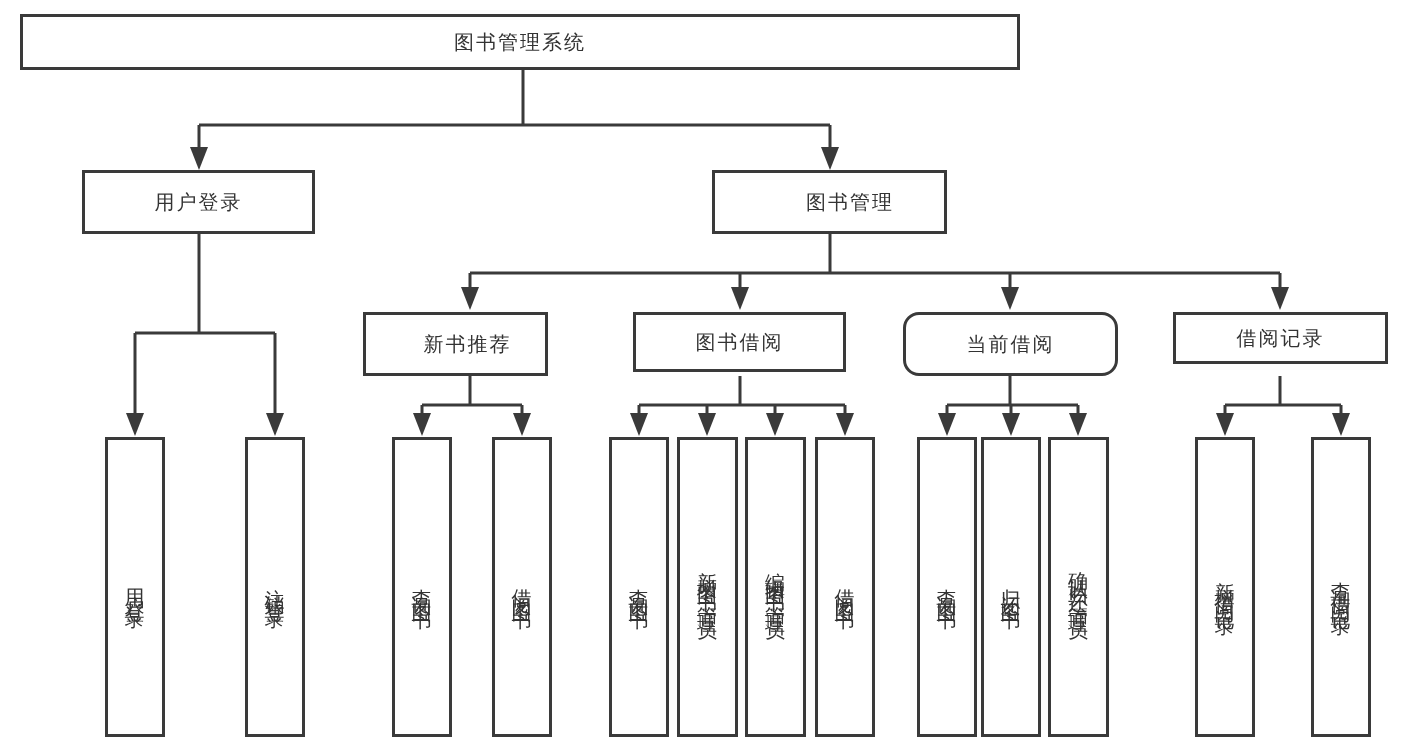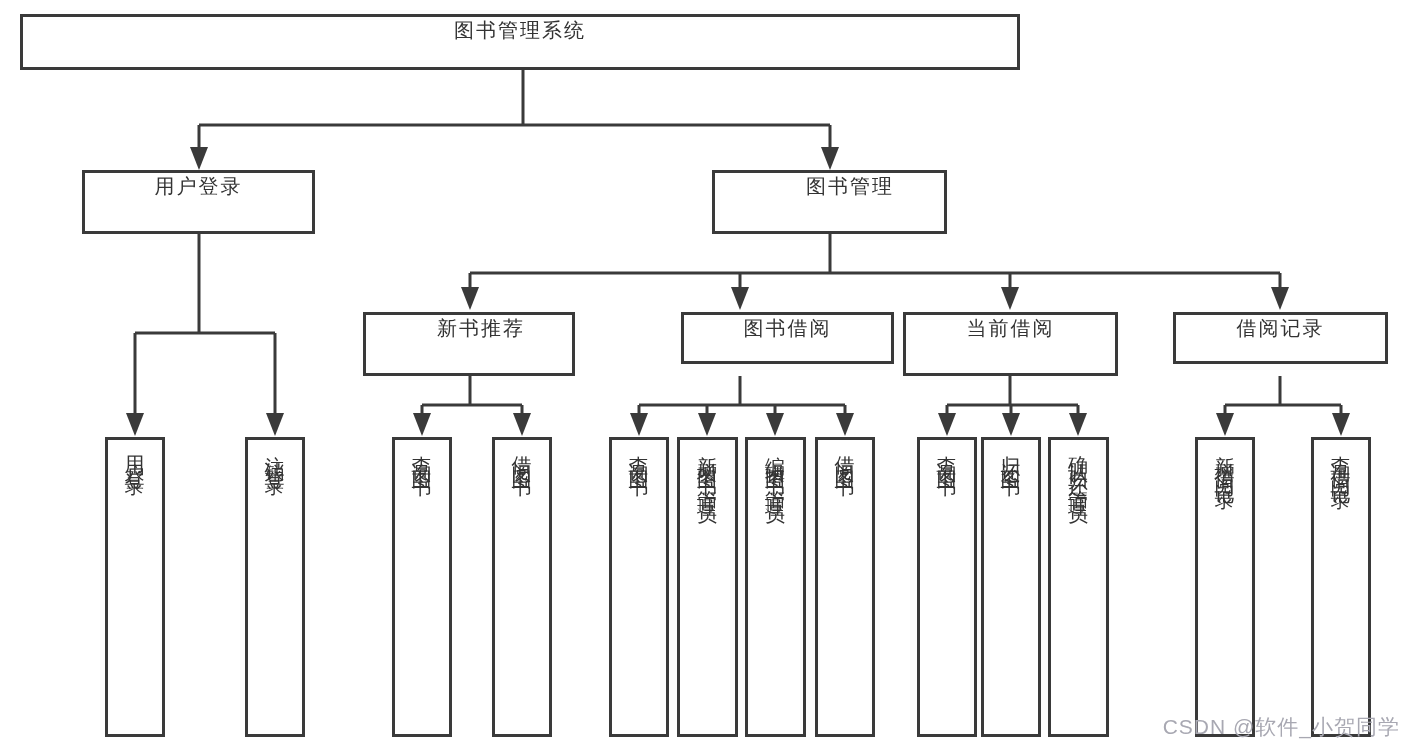"图书管理系统" .box { align-items: flex-start -> center }
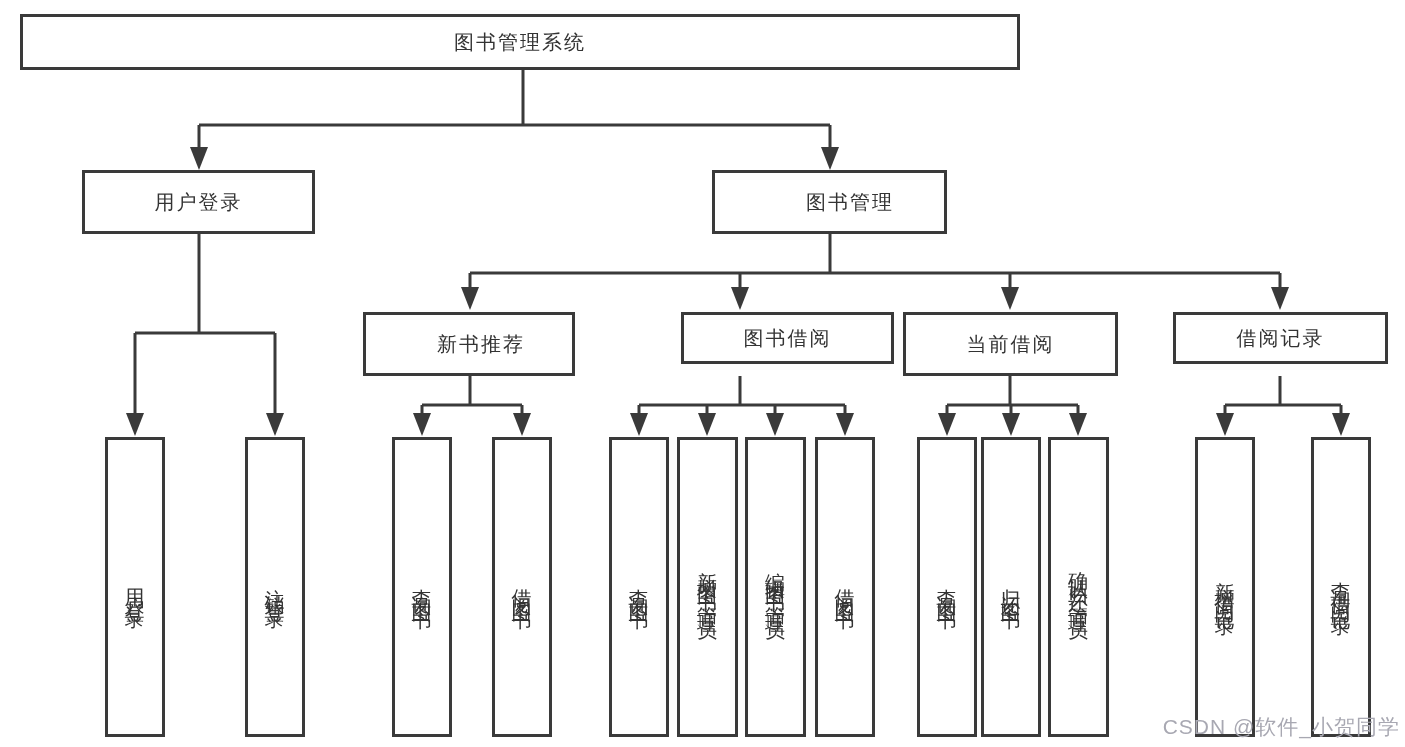"新书推荐" div.box { width: 212px -> 185px }
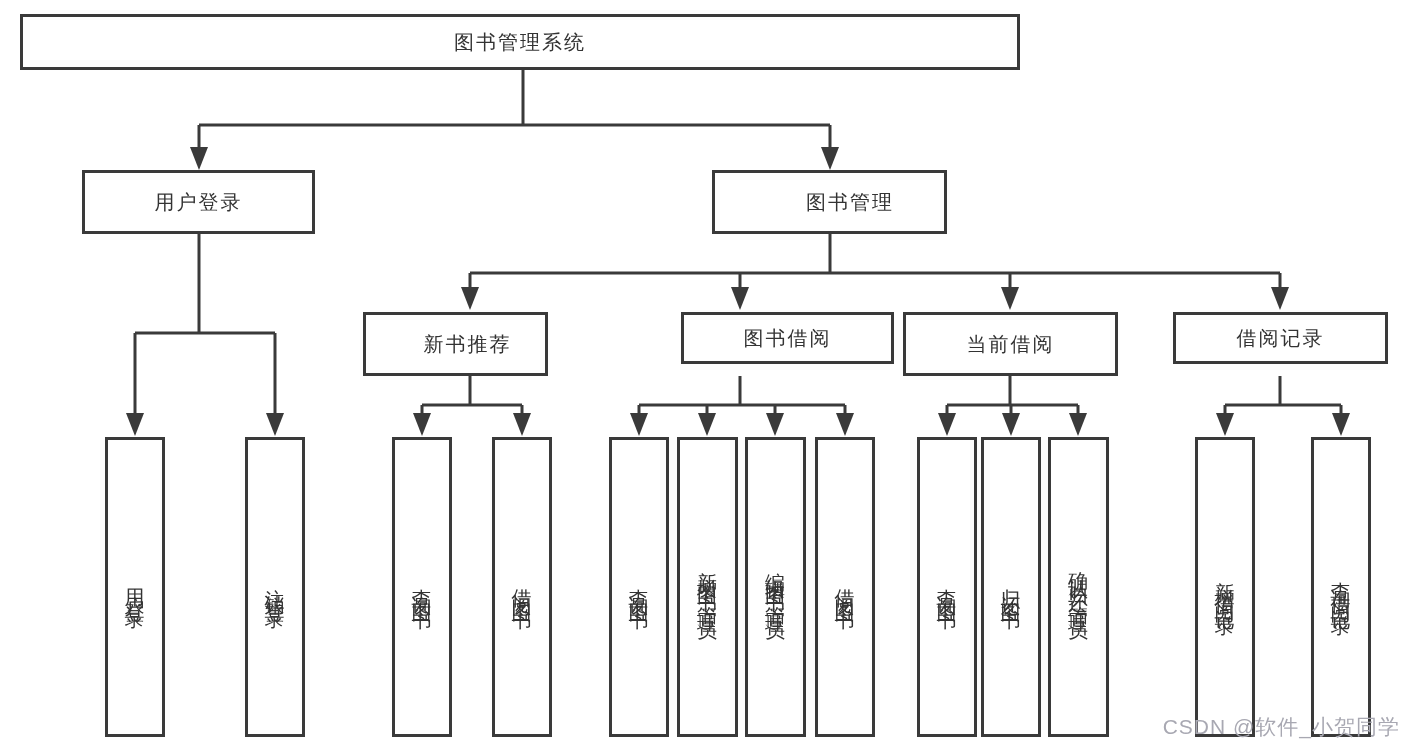"图书借阅" div.box { height: 52px -> 60px; margin-left: 48px -> none }
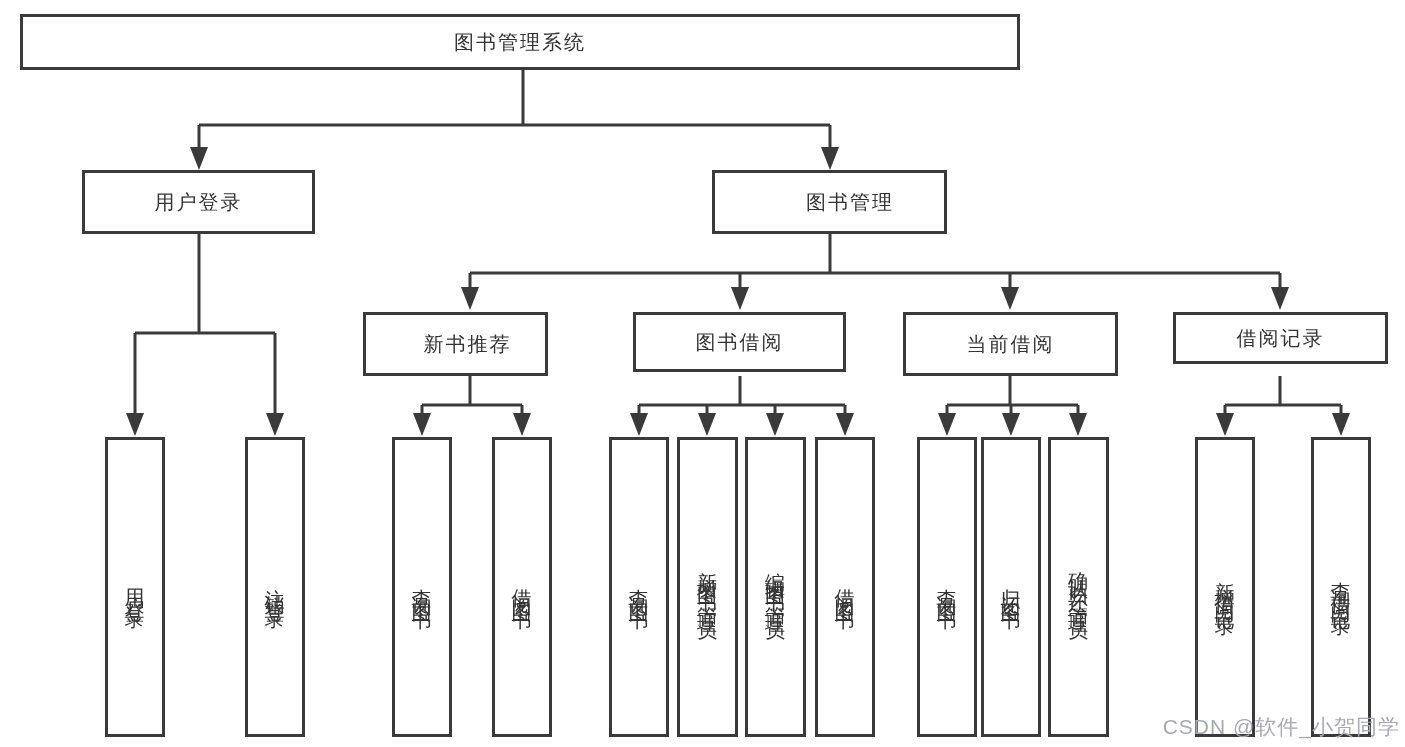"当前借阅" div.box { border-radius: none -> 16px }
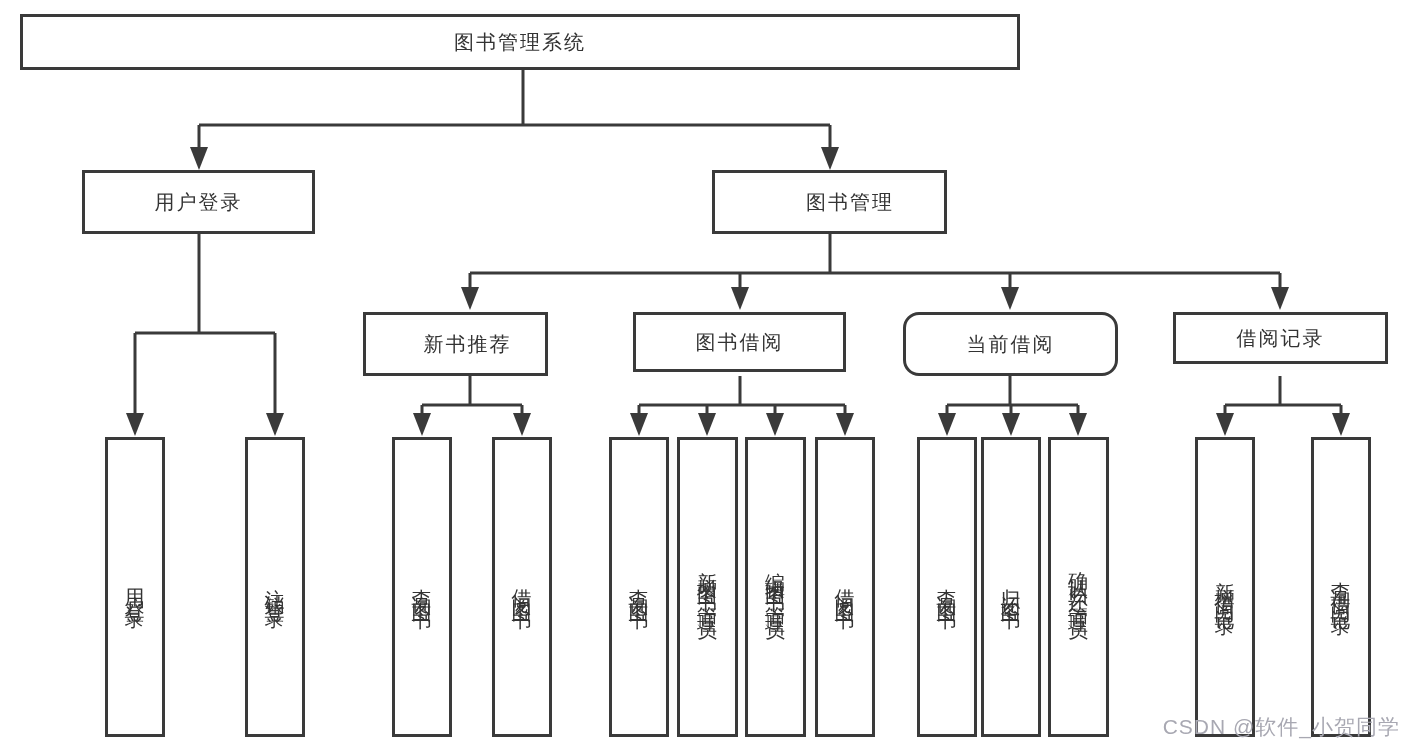"CSDN @软件_小贺同学" div.watermark { html: <div>CSDN @软件_小贺同学</div> -> none }
